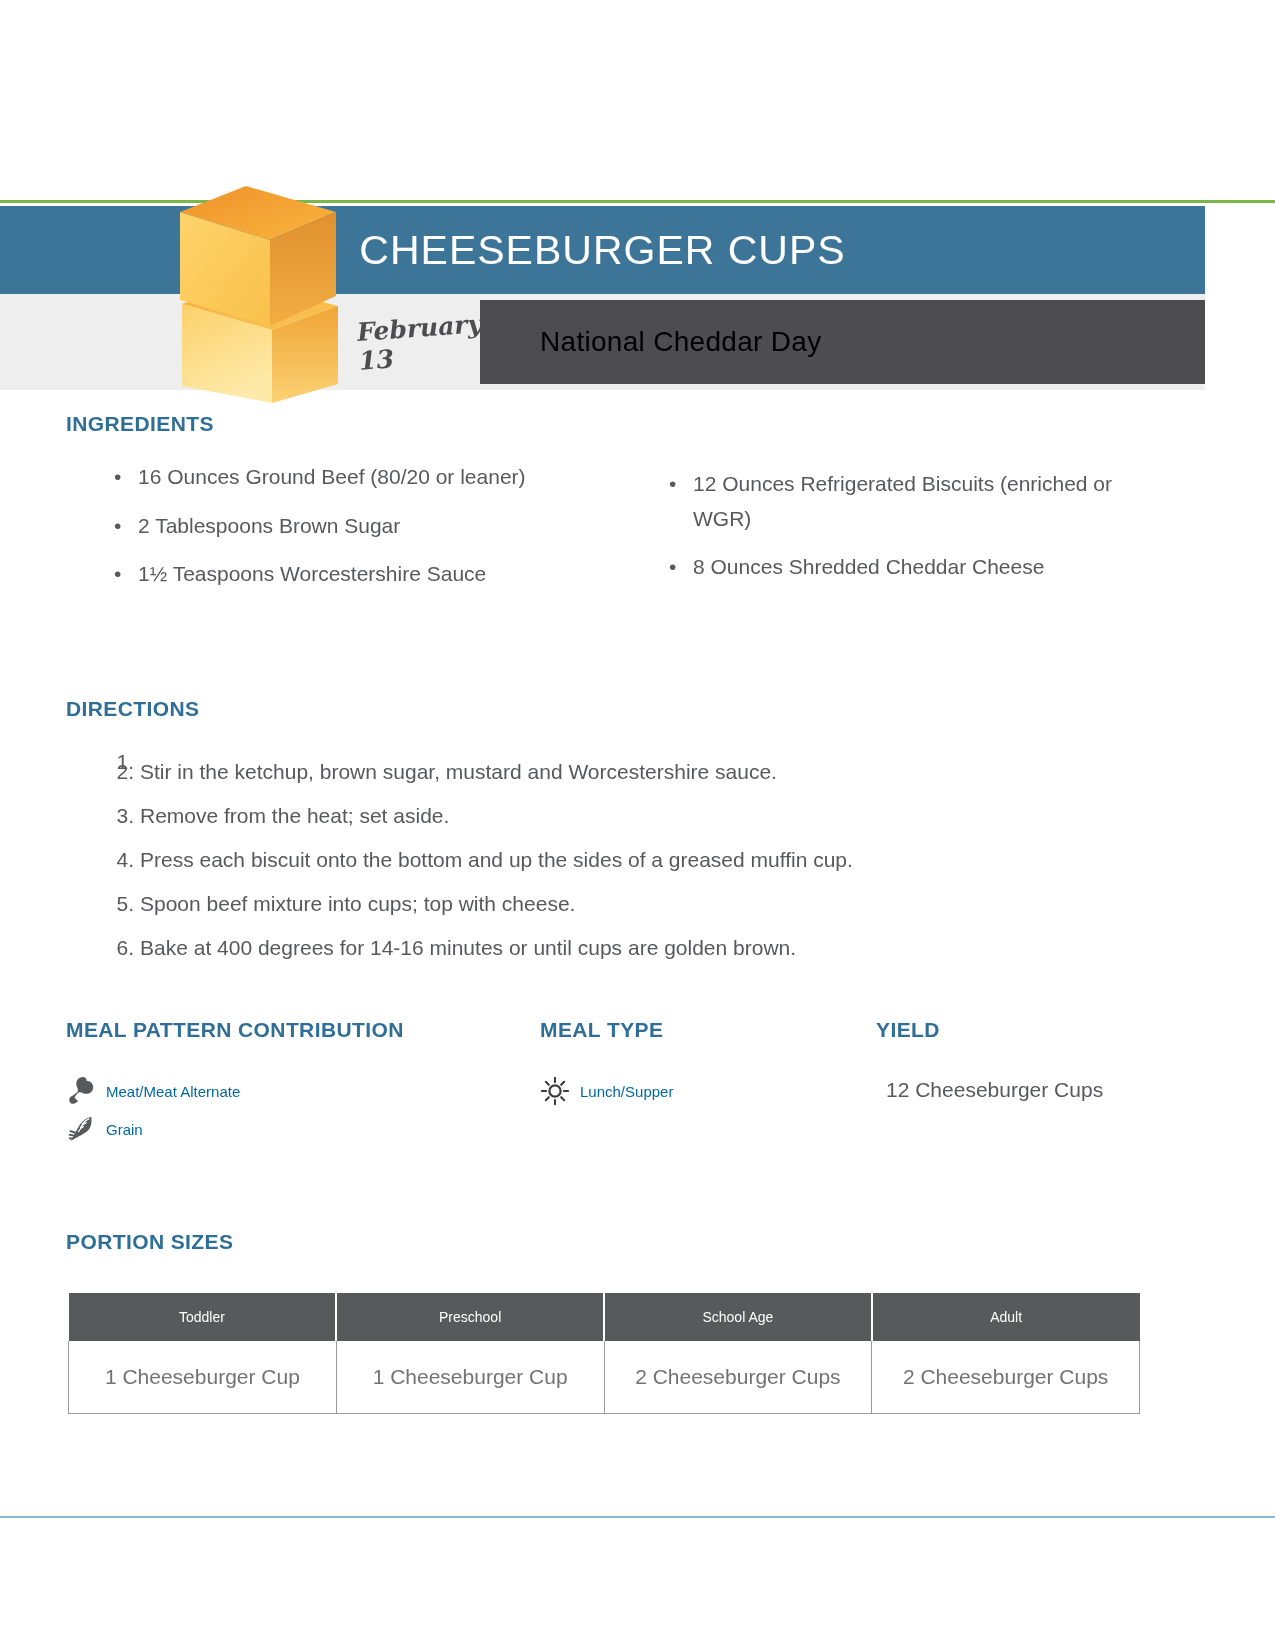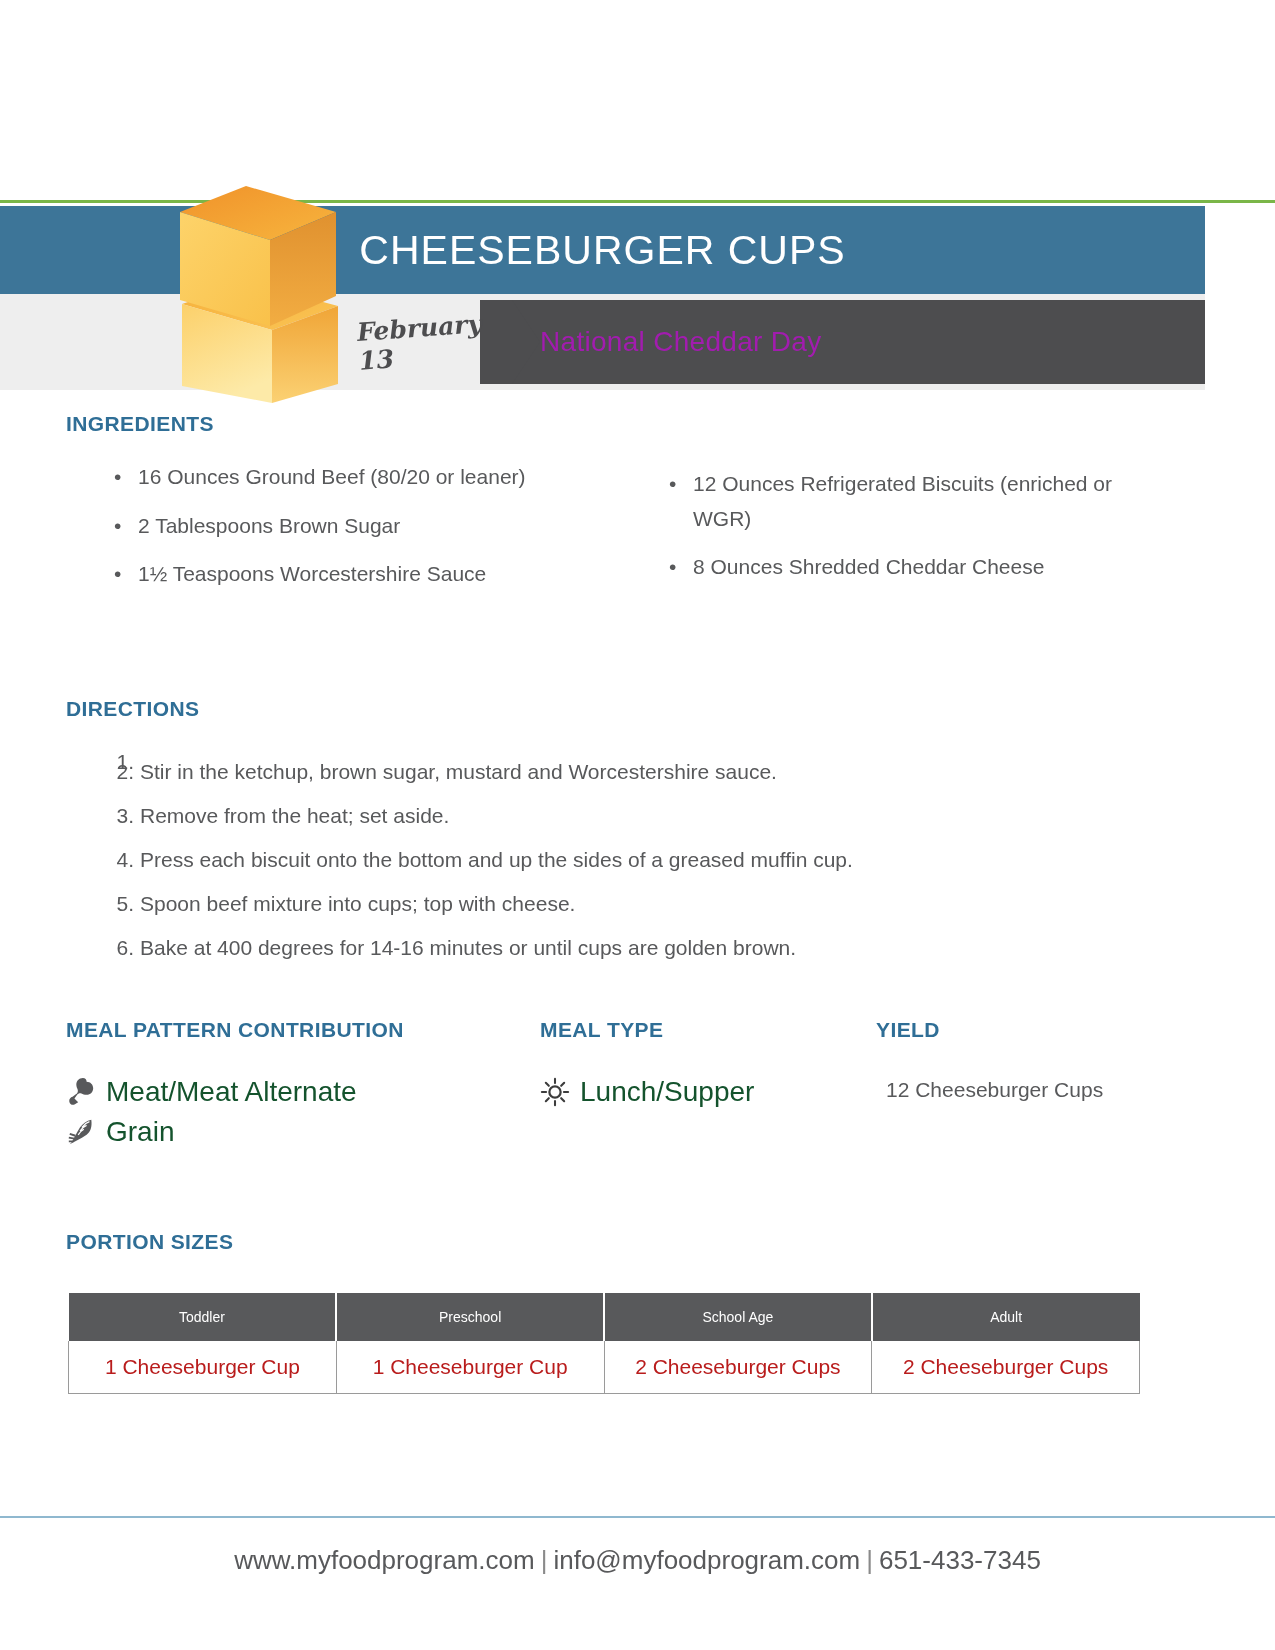"National Cheddar Day" .sub-label { color: #a21caf -> #000000 }
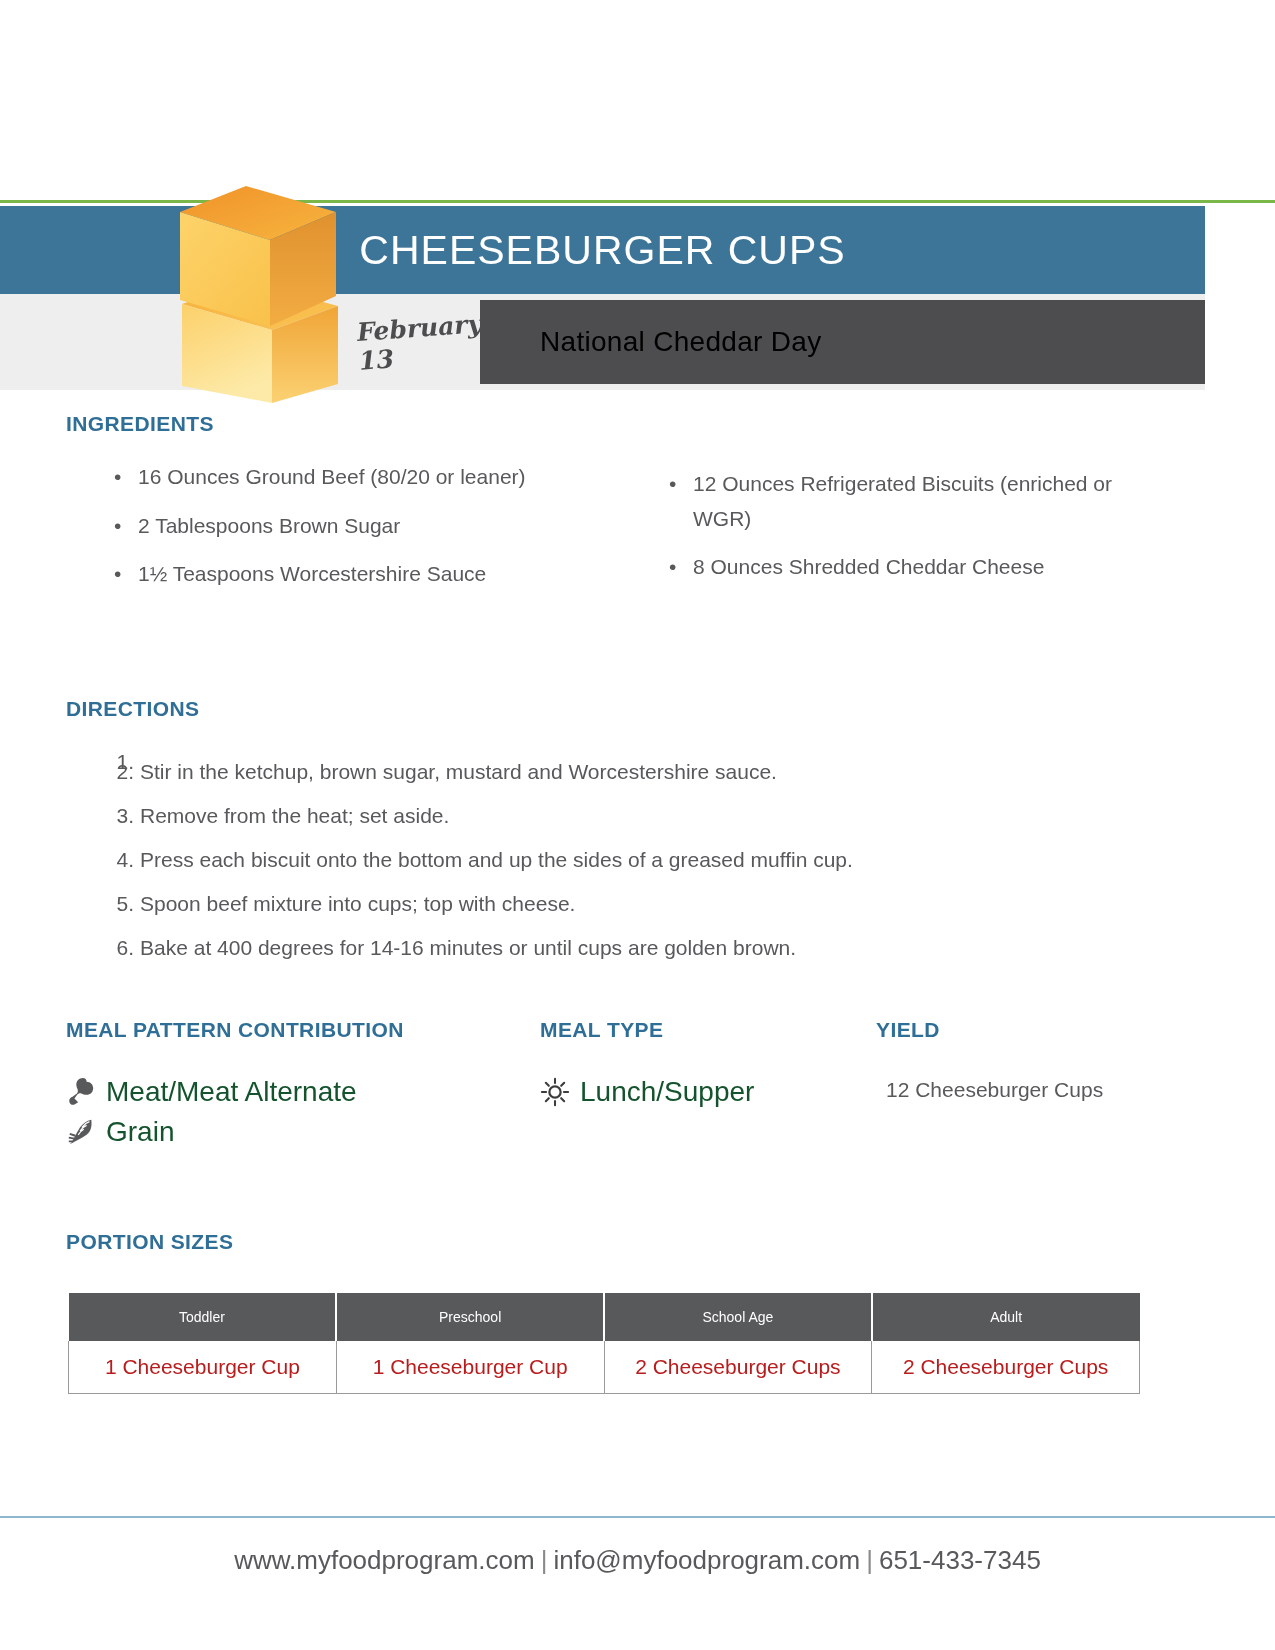"Meat/Meat Alternate" .meta-item { color: #14532d -> #0369a1; font-size: 28px -> 15px }
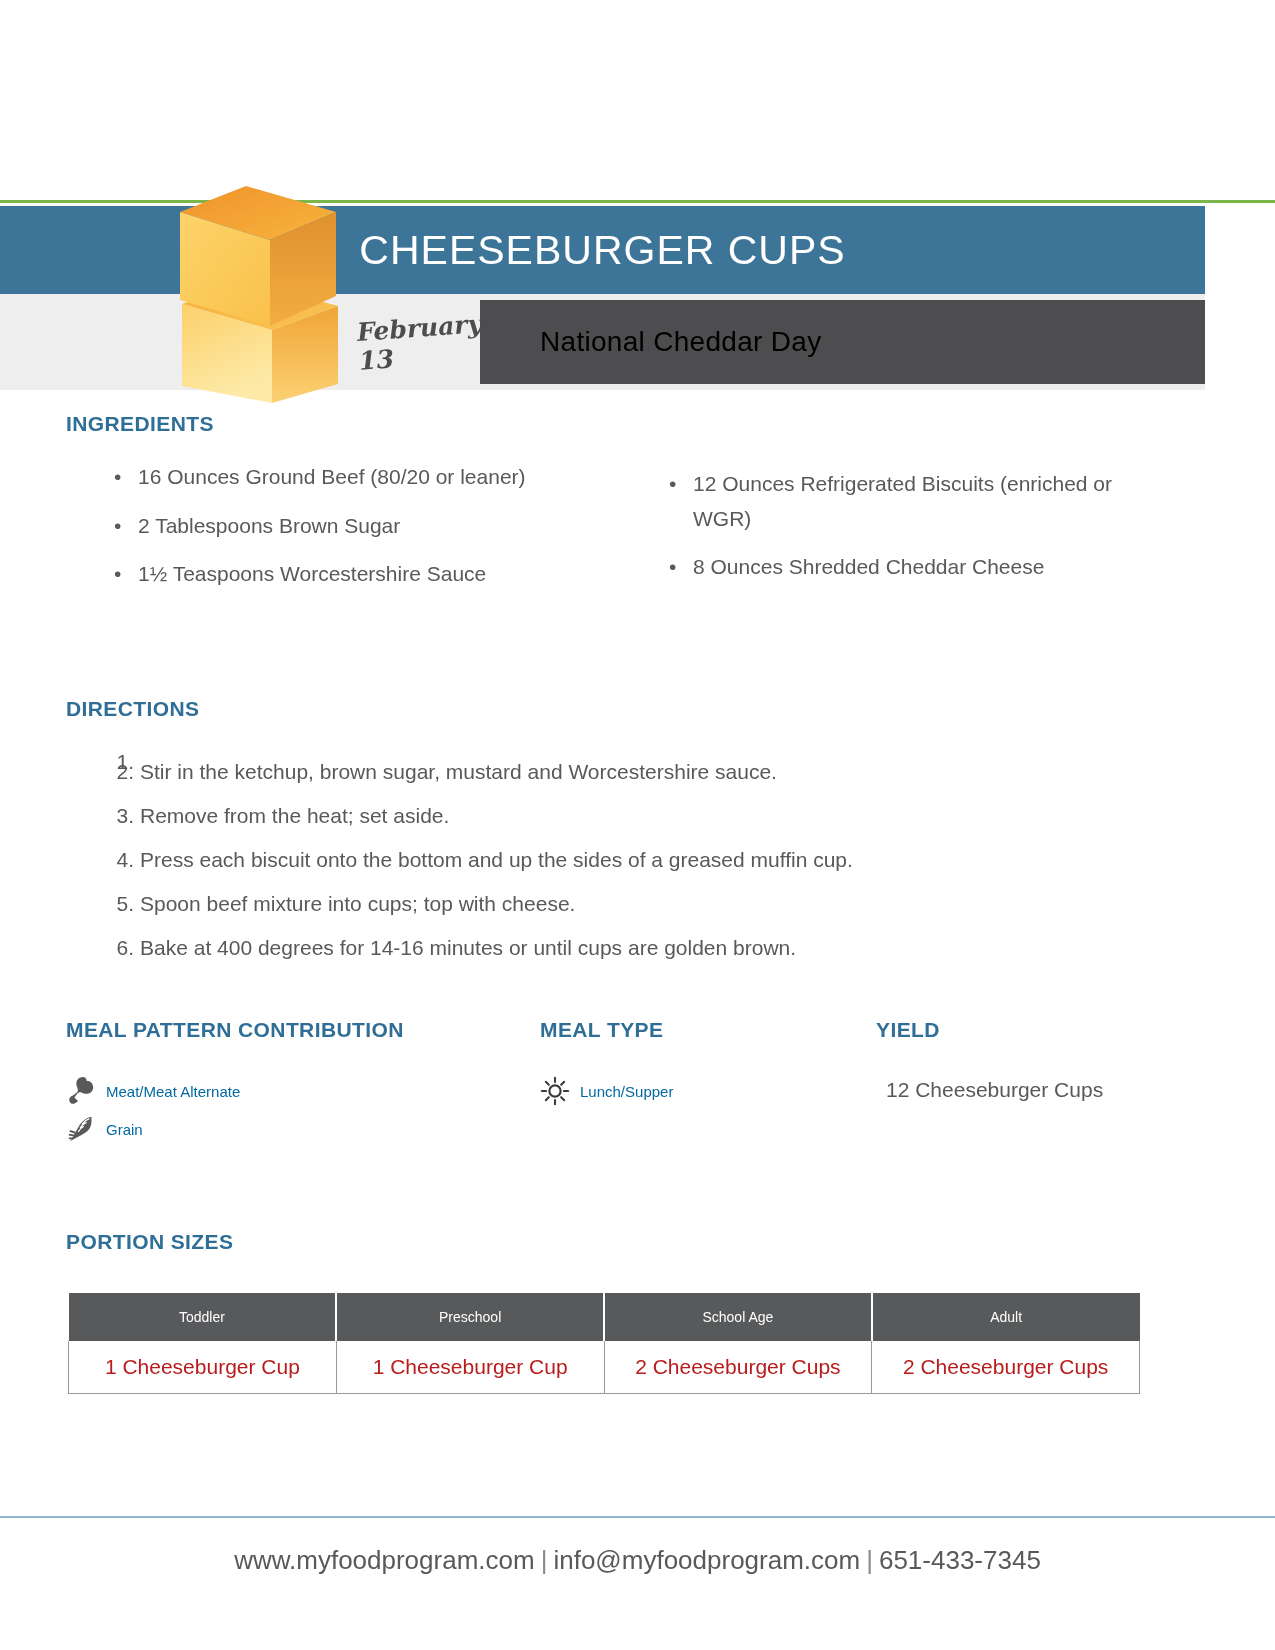"1 Cheeseburger Cup" .ptable td { color: #b91c1c -> #737373; padding: 14px 6px -> 24px 6px }
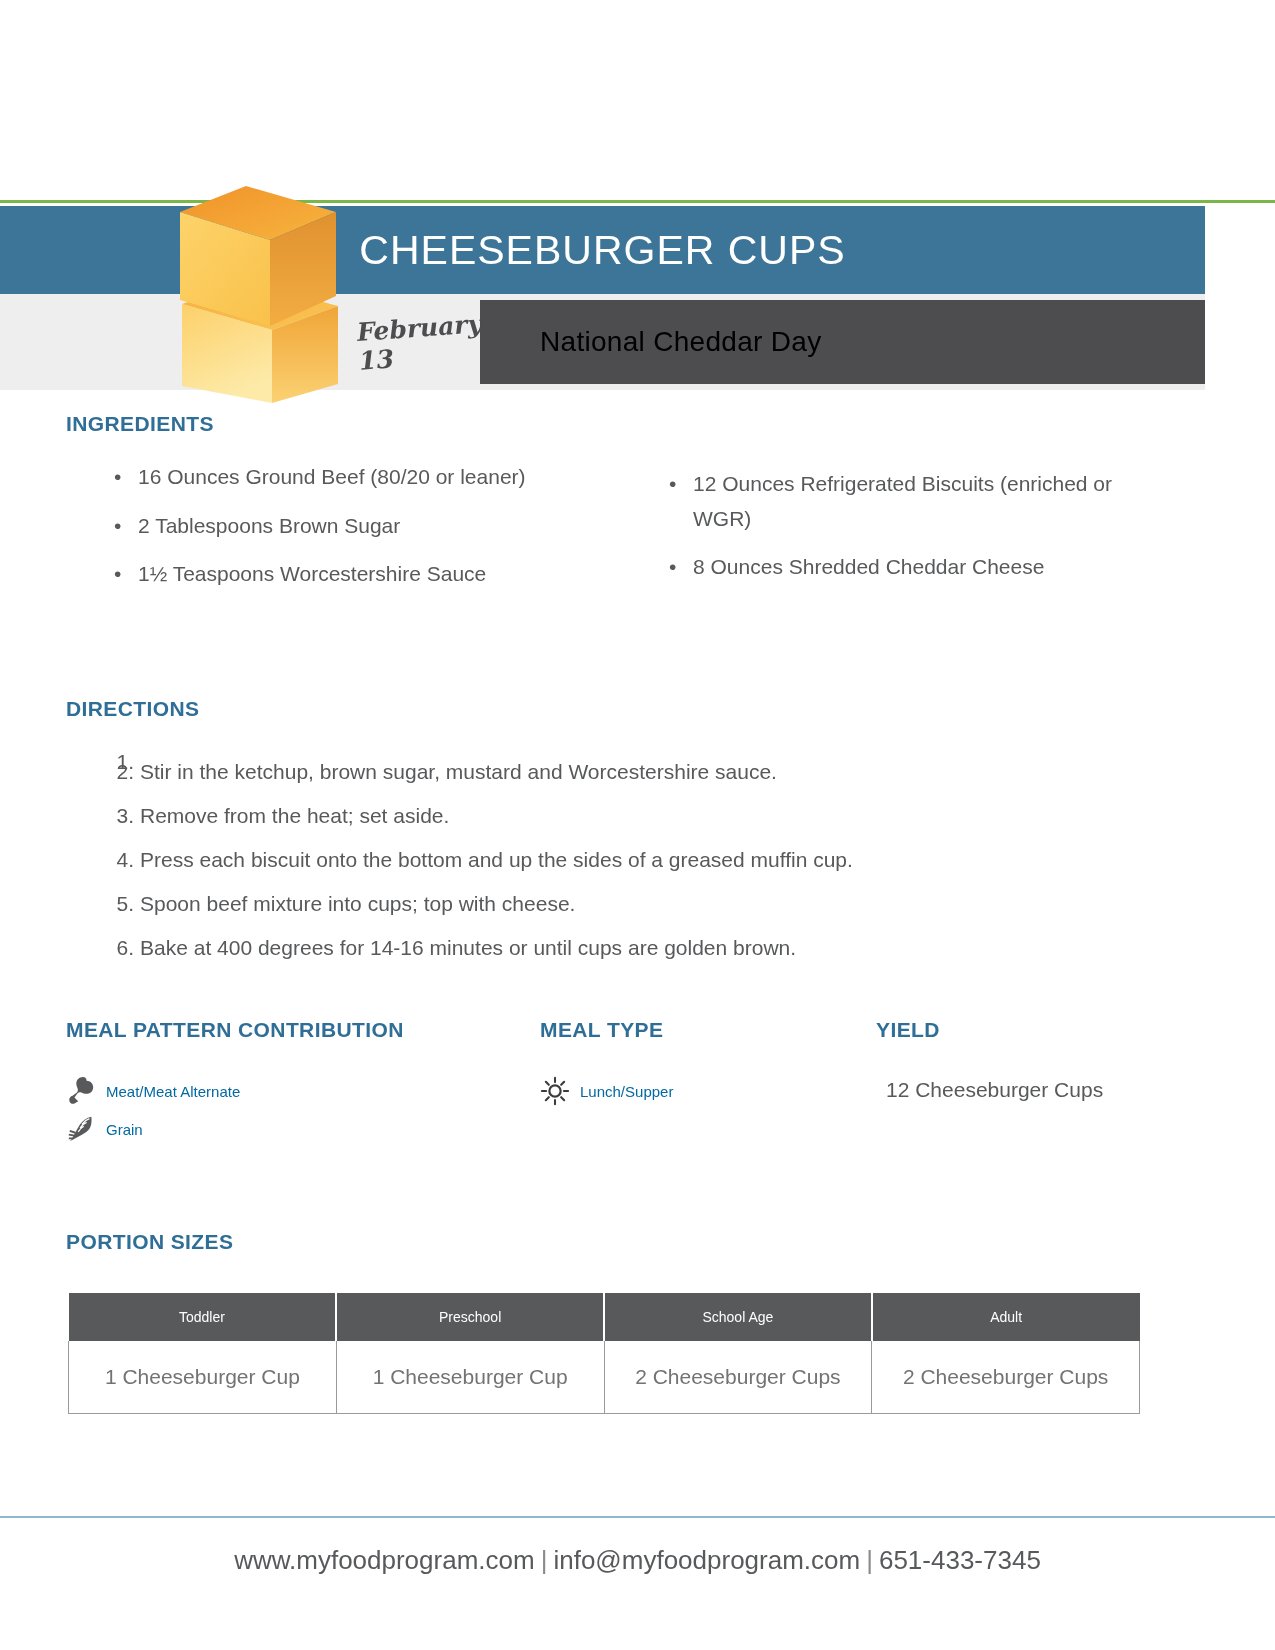"www.myfoodprogram.com |" div.footer { html: <div> <span>www.myfoodprogram.com</span><span>|</span><span>info@myfoodprogram.com</span><span>|</span><span>651-433-7345</span> </div> -> none }
